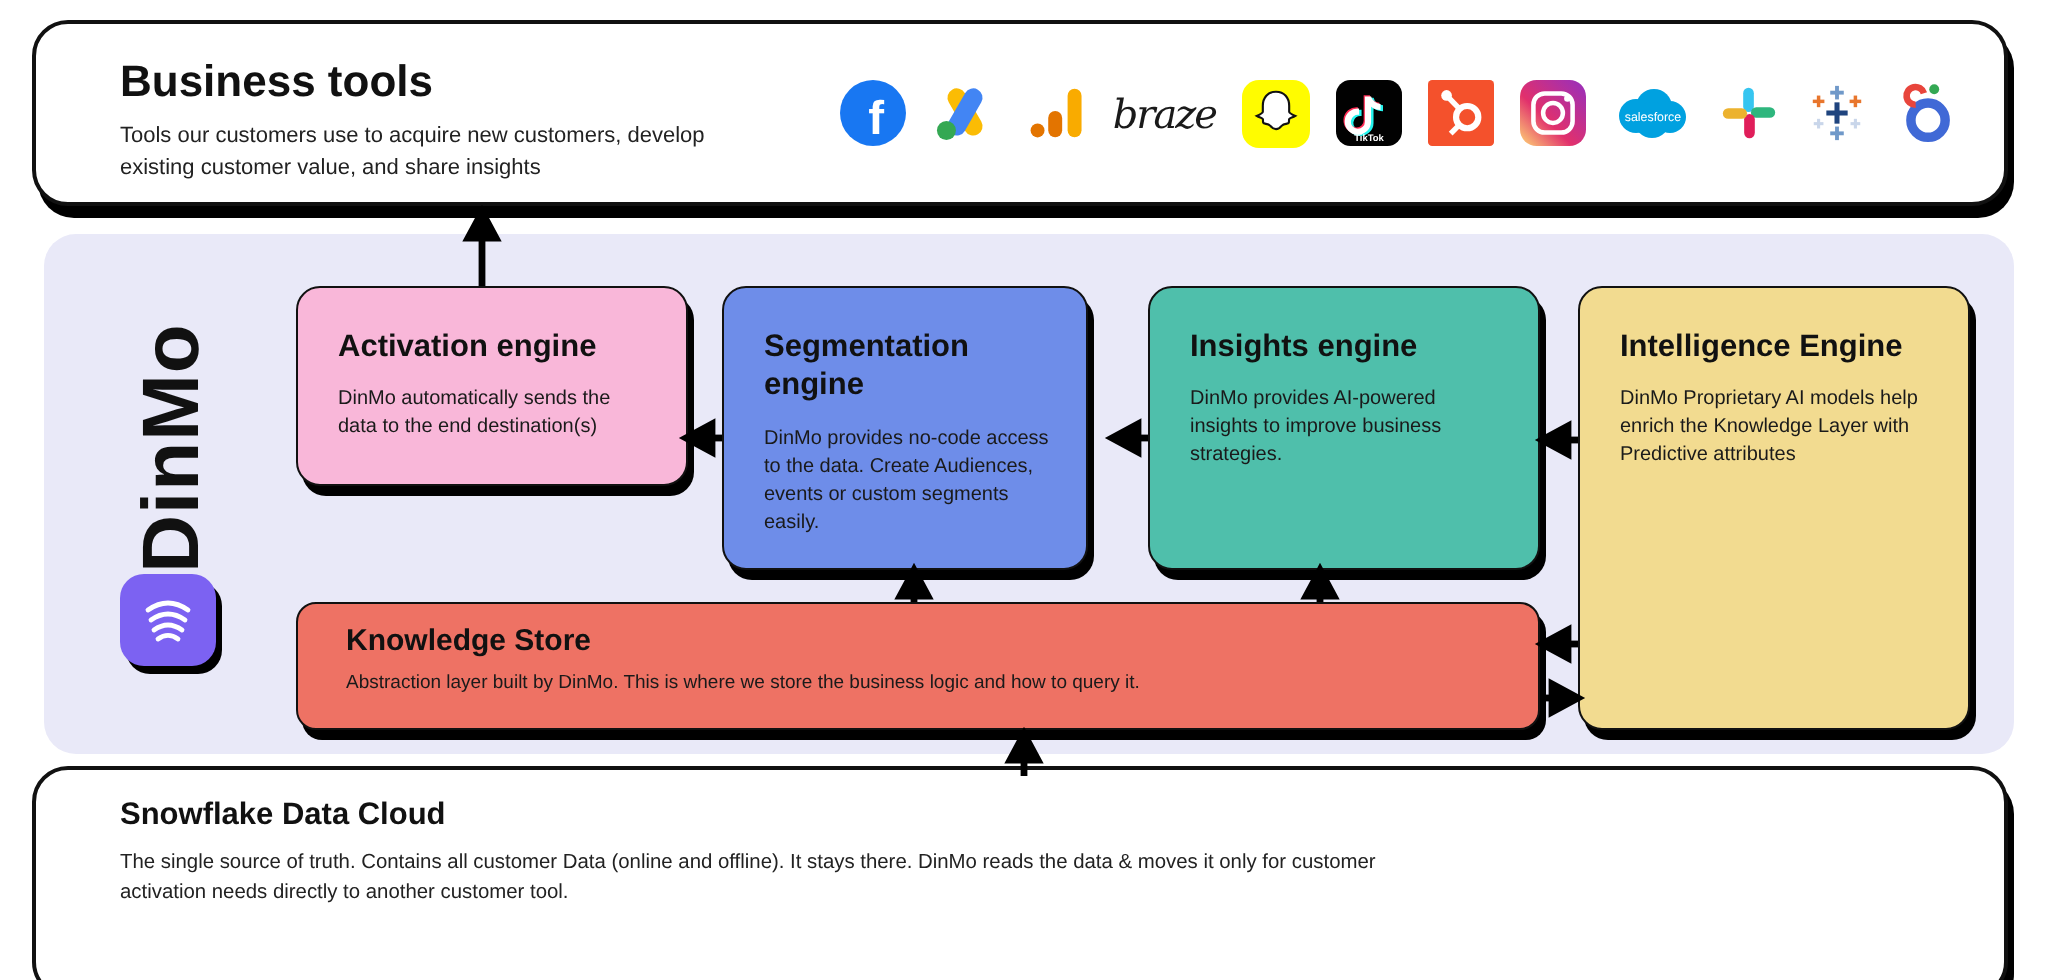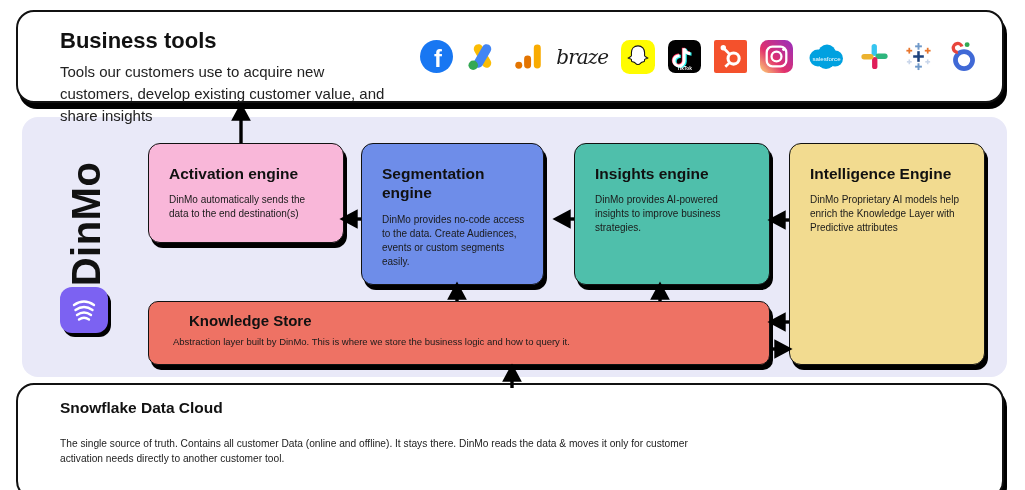"Tools our customers use to" .panel .sub { font-size: 15px -> 11px }
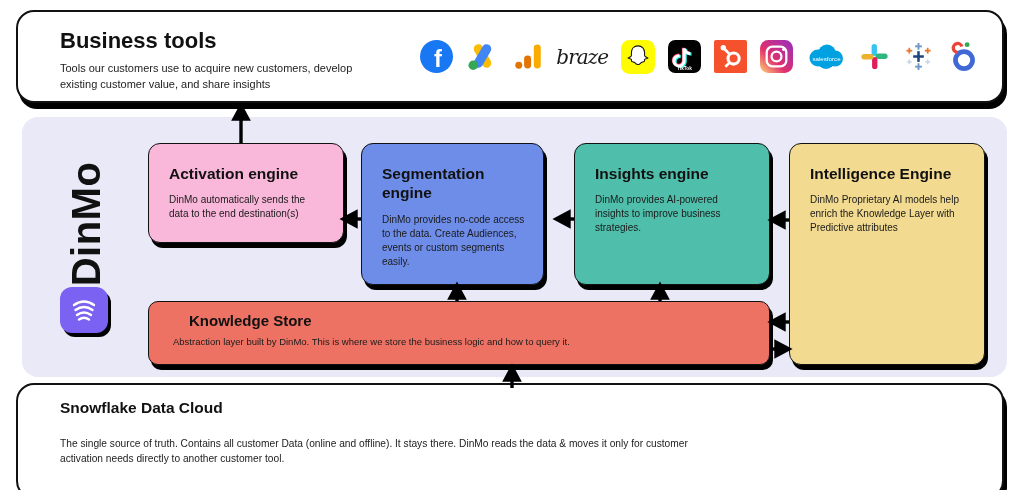"Knowledge Store" .card-knowledge h3 { margin-left: 16px -> none }
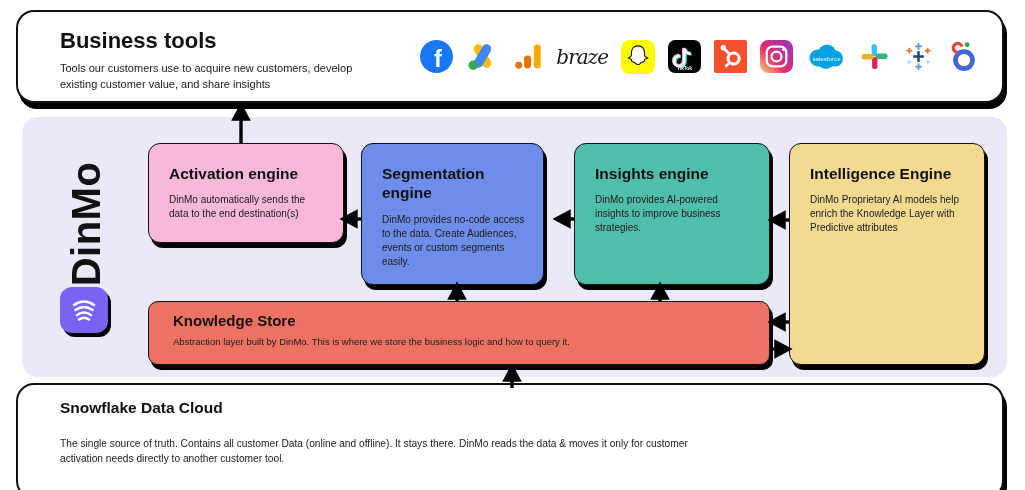"The single source of truth." .sf-text .sub { margin-top: 20px -> 8px }
